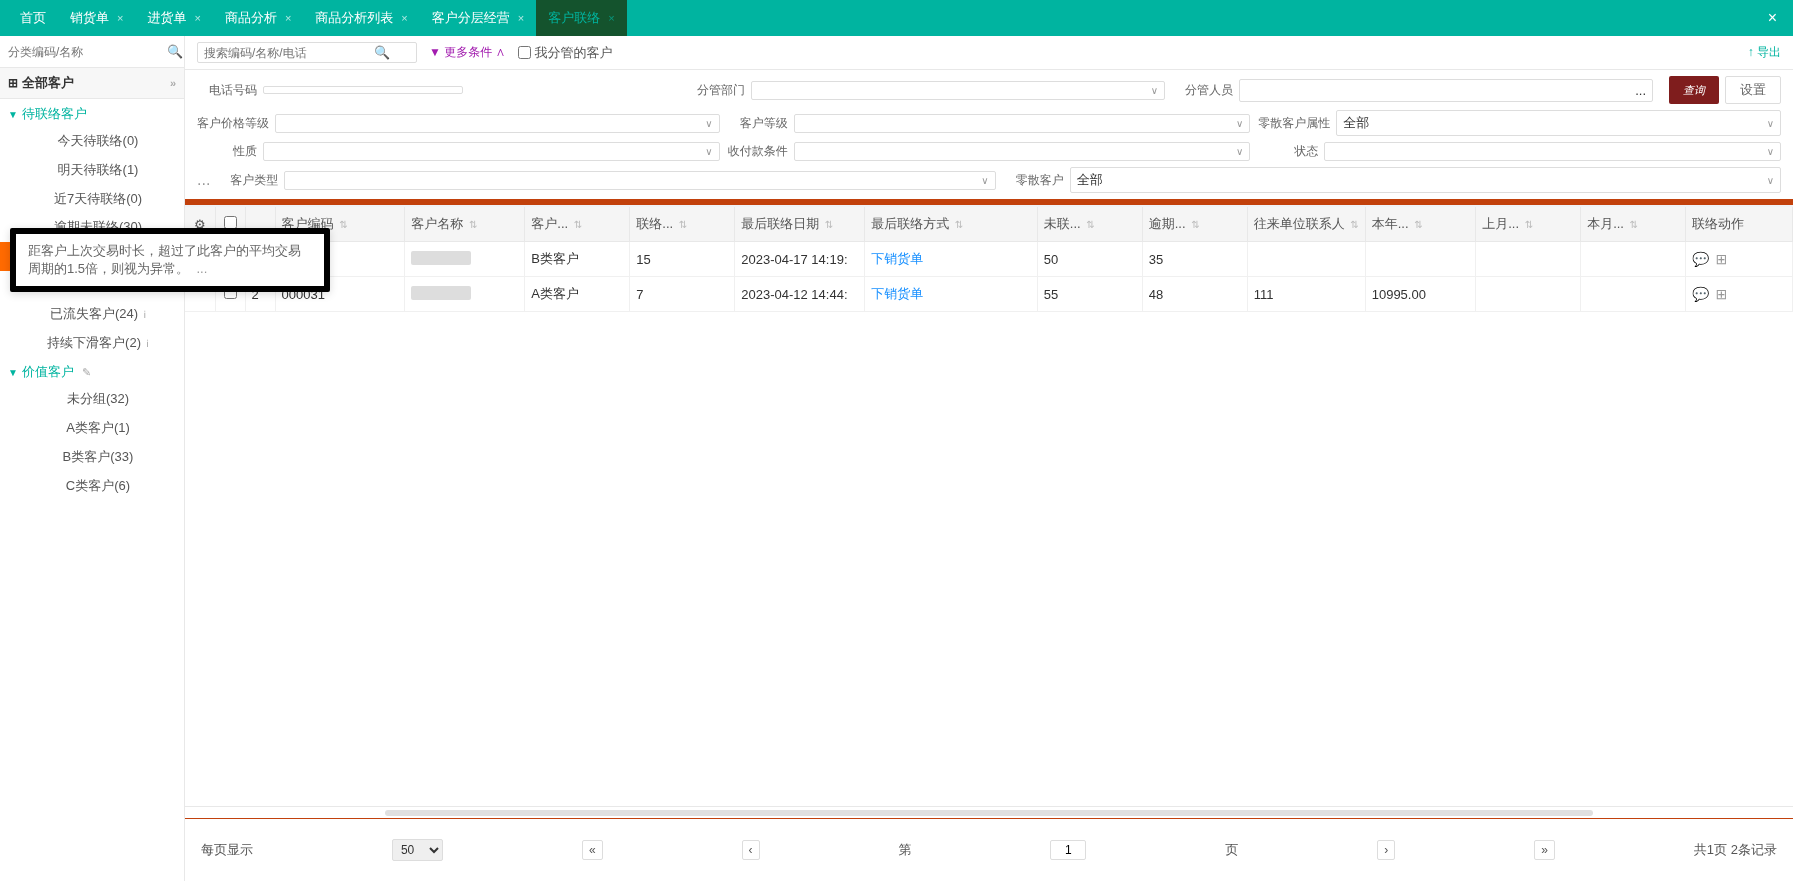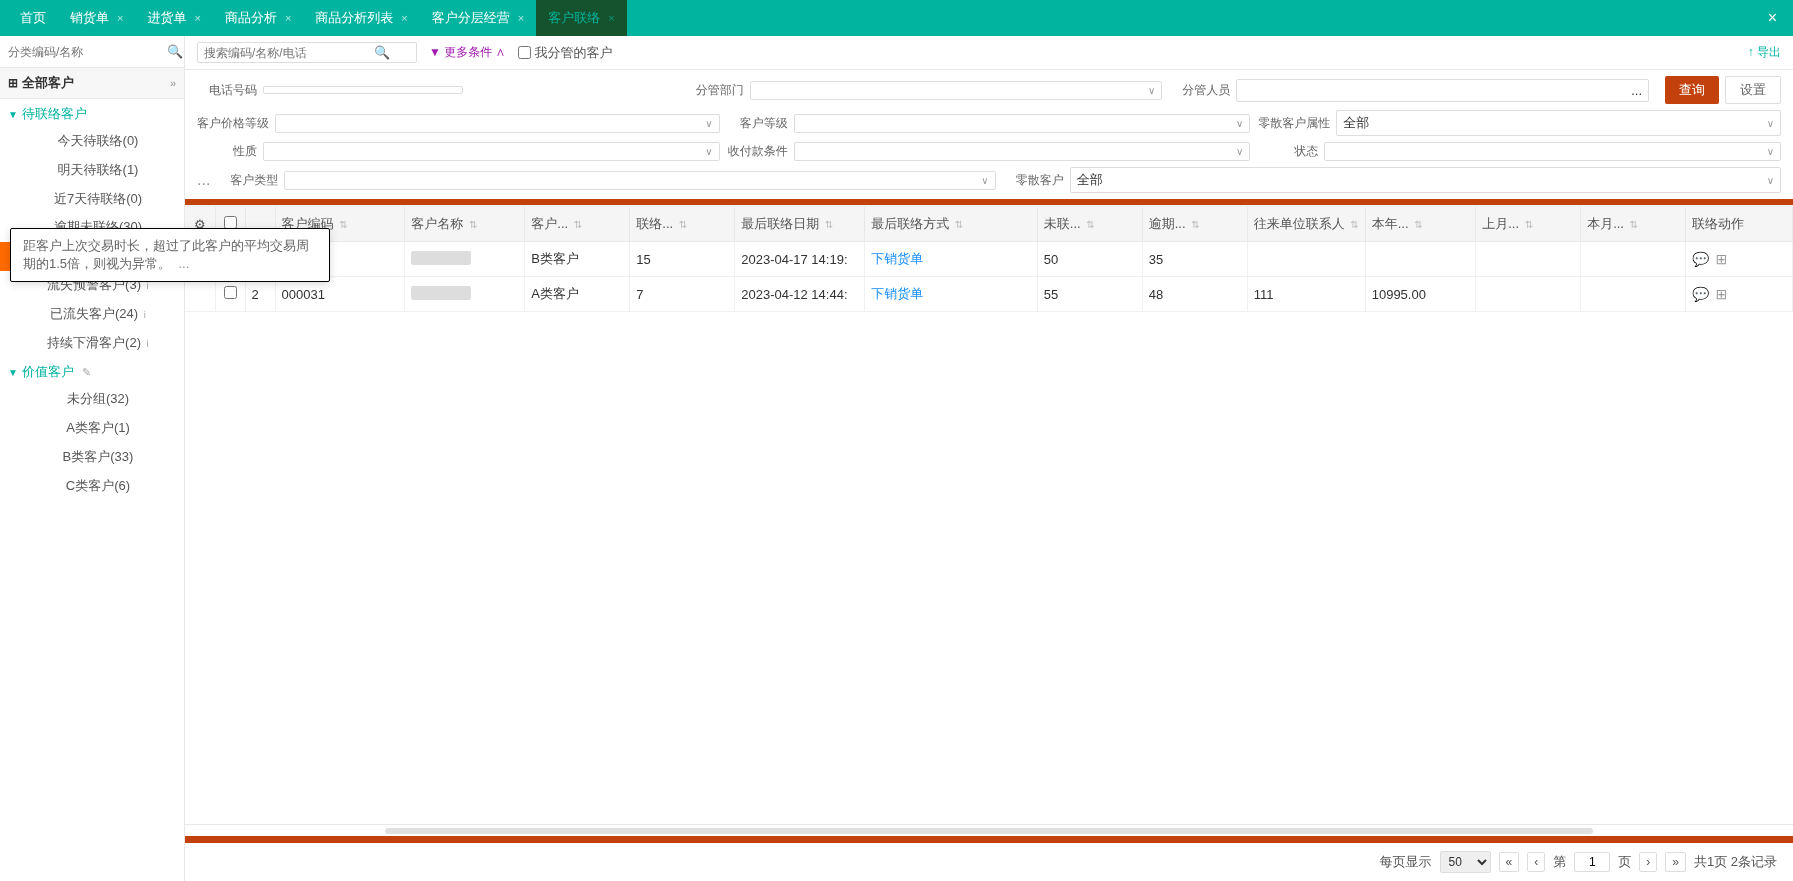"查询" .btn-query { background: #c2410c -> #7f1d1d; font-size: 13px -> 11px; font-style: none -> italic }
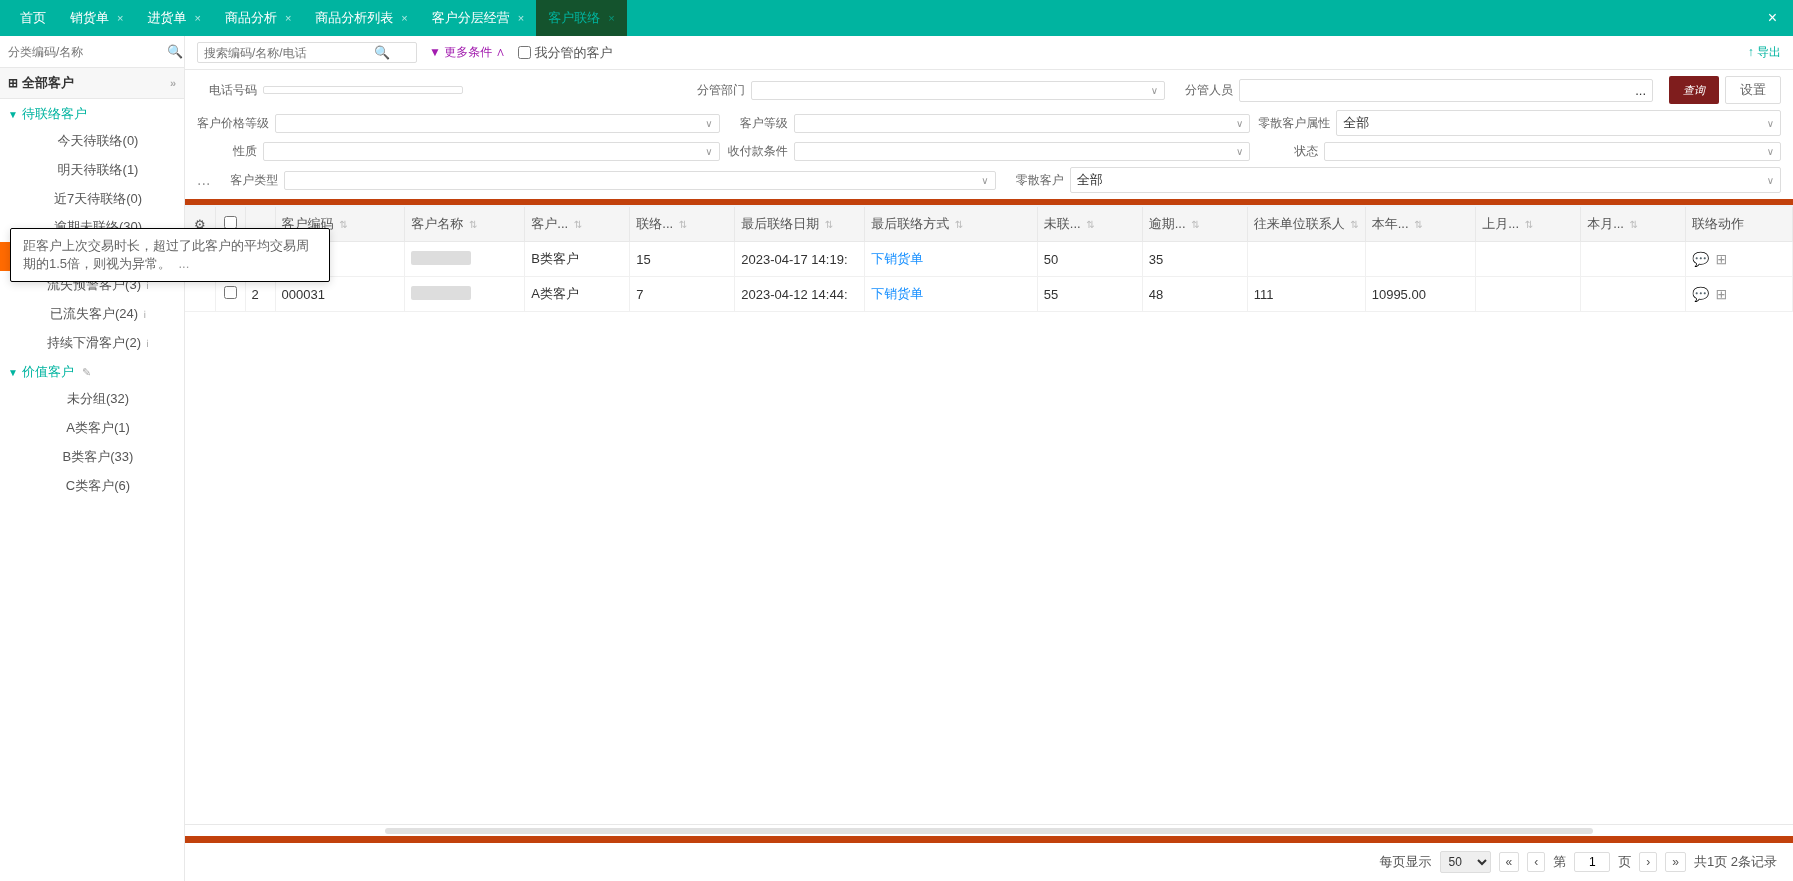"距客户上次交易时长，超过了此客户的平均交易周期的1.5倍，则视为异常。 ..." .tooltip-box { border: 1px solid #000000 -> 6px solid #000000 }
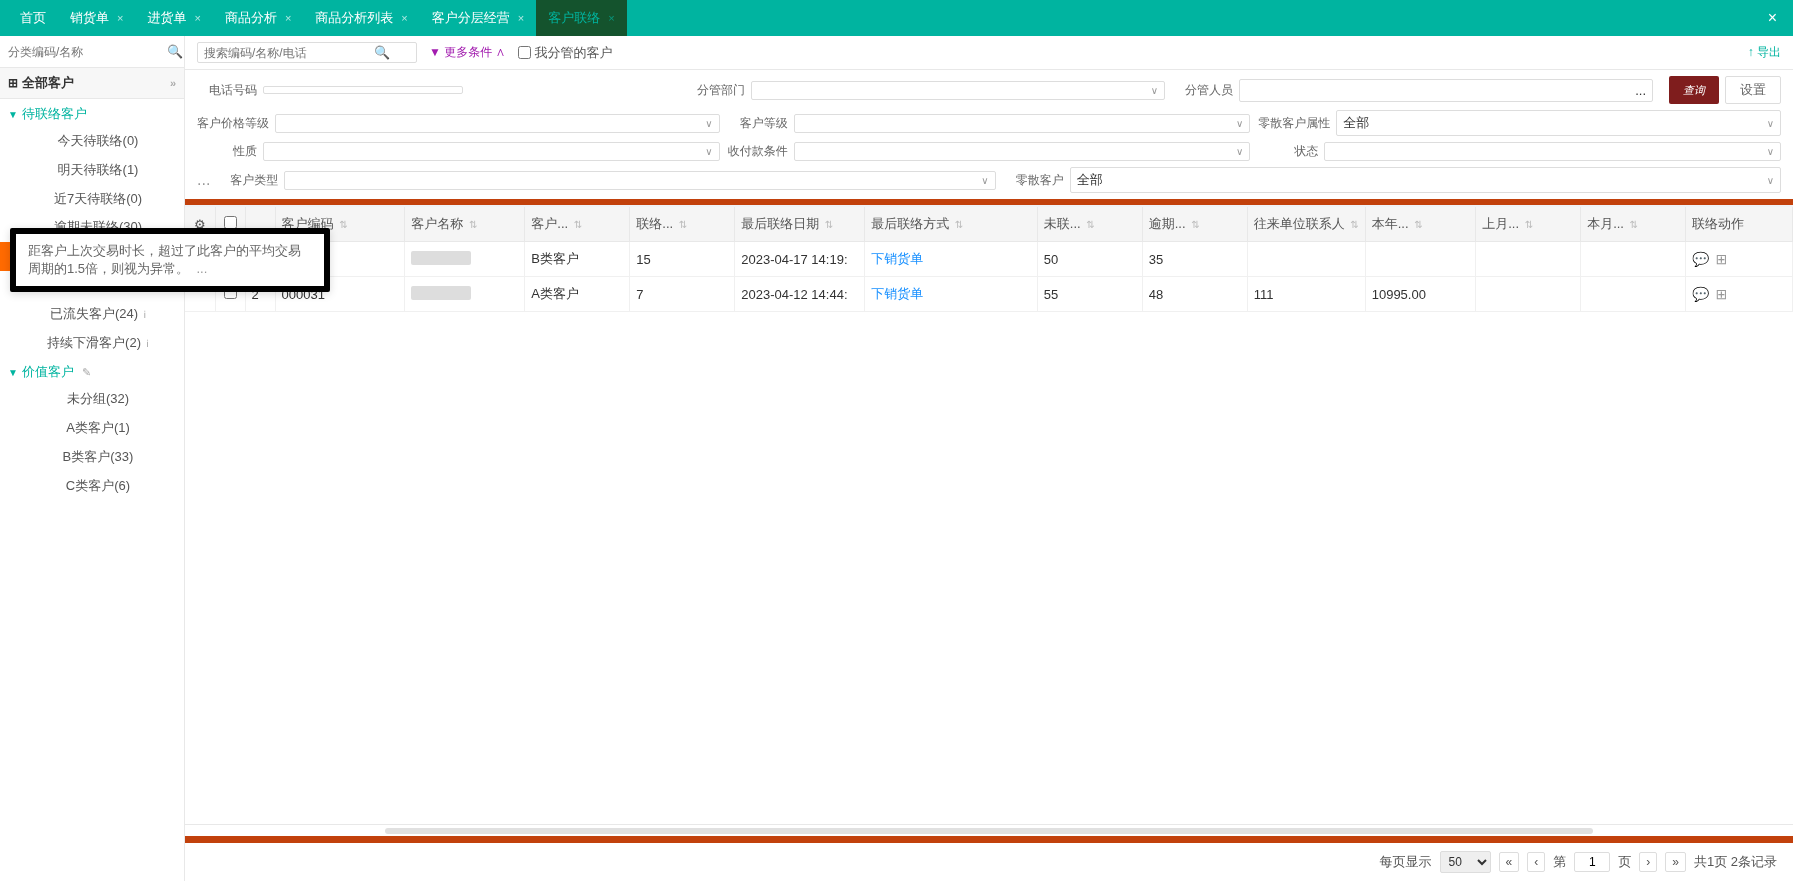"每页显示" .table-footer { border-top: 7px solid #c2410c -> 1px solid #c2410c; justify-content: flex-end -> space-between; padding: 8px 16px -> 20px 16px }
